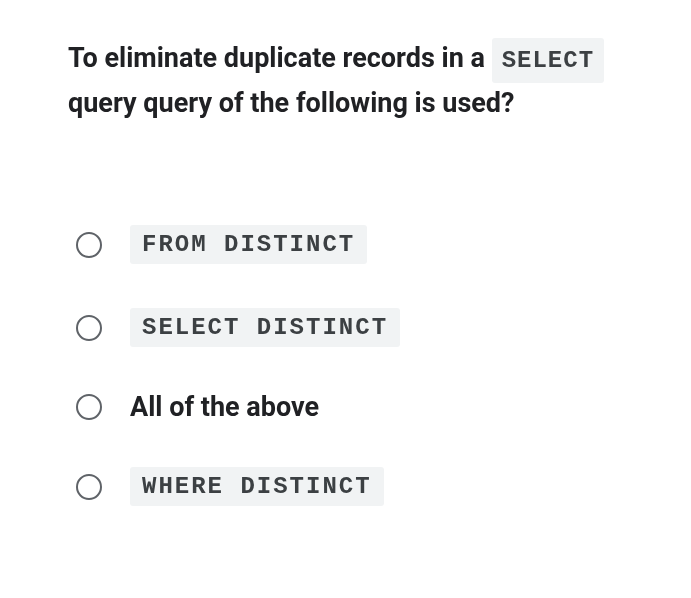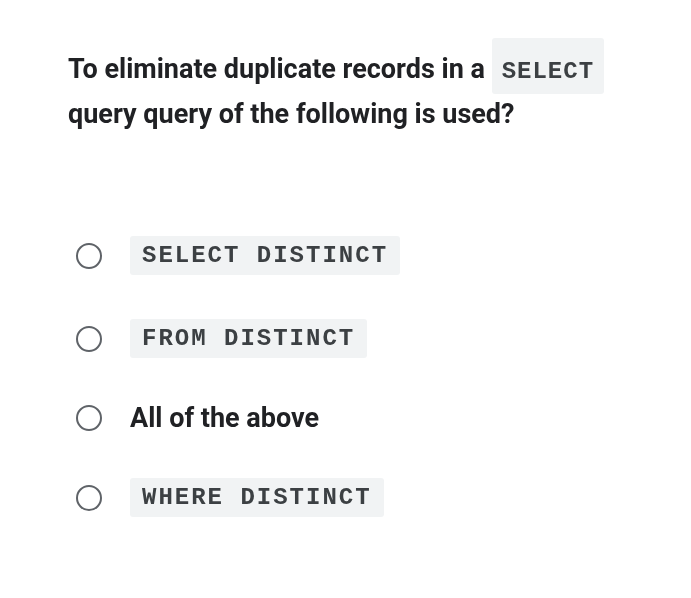"SELECT" .code { padding: 15px 10px 4px 10px -> 4px 10px 4px 10px }
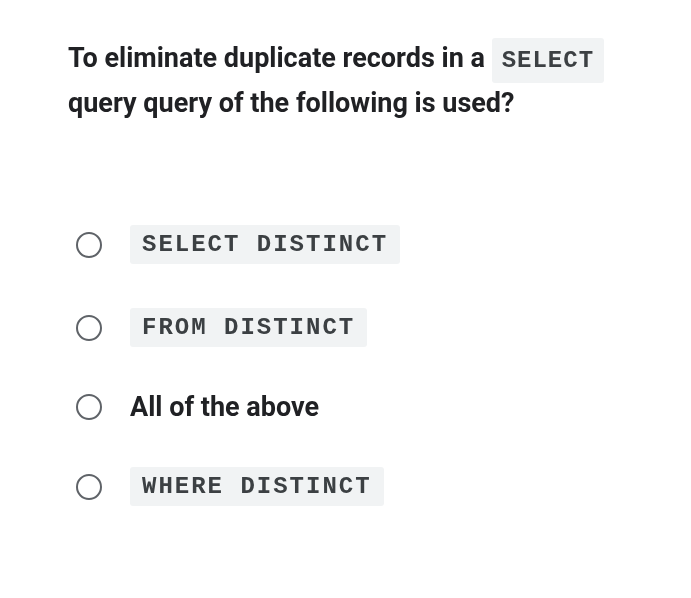"SELECT DISTINCT" div.option { order: before "FROM DISTINCT" -> after "FROM DISTINCT" }
